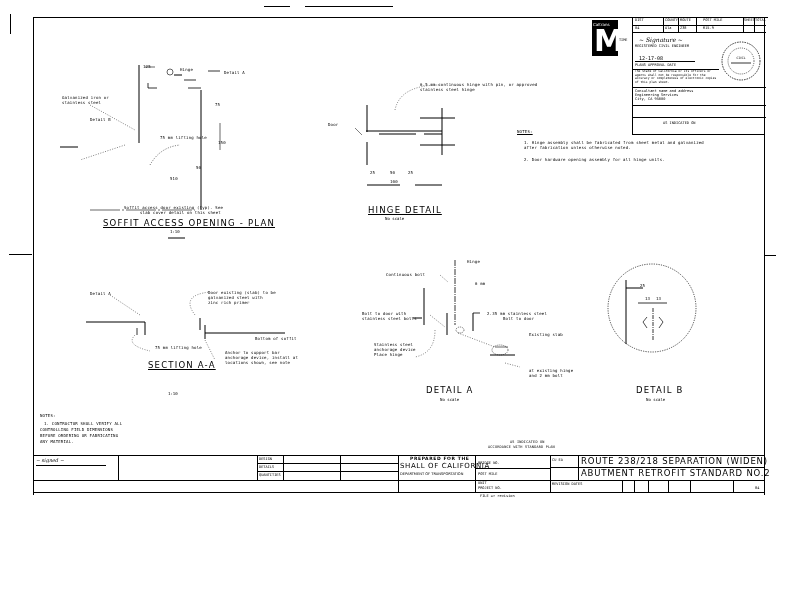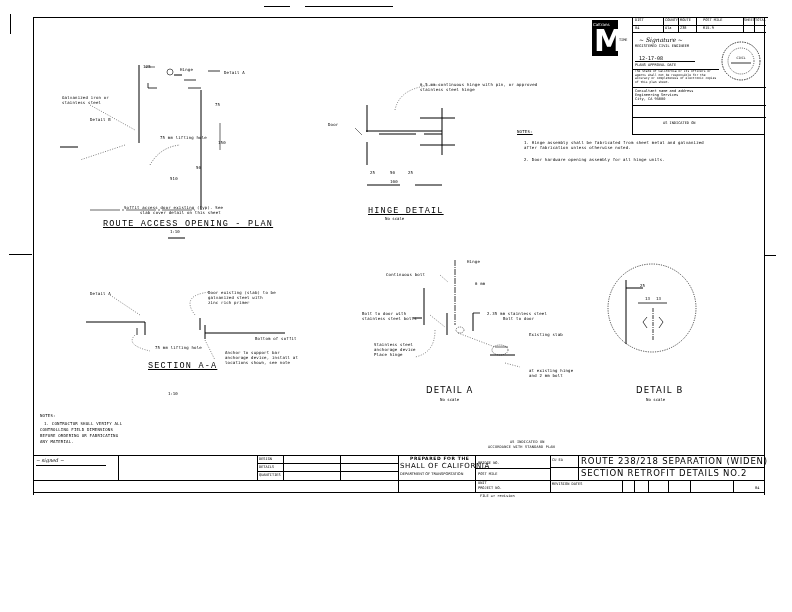"HINGE DETAIL" .title u { font-family: Liberation Mono, monospace -> none }
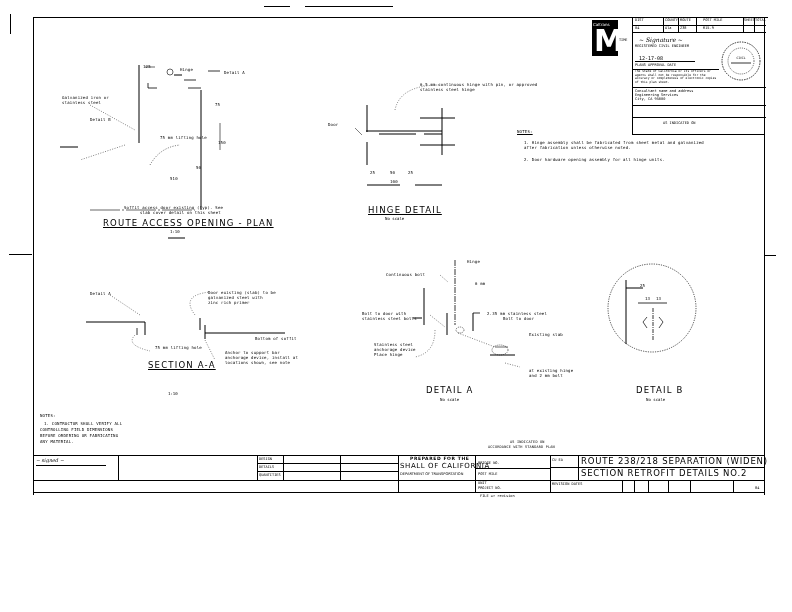"ROUTE ACCESS OPENING - PLAN" u { text: ROUTE -> SOFFIT }
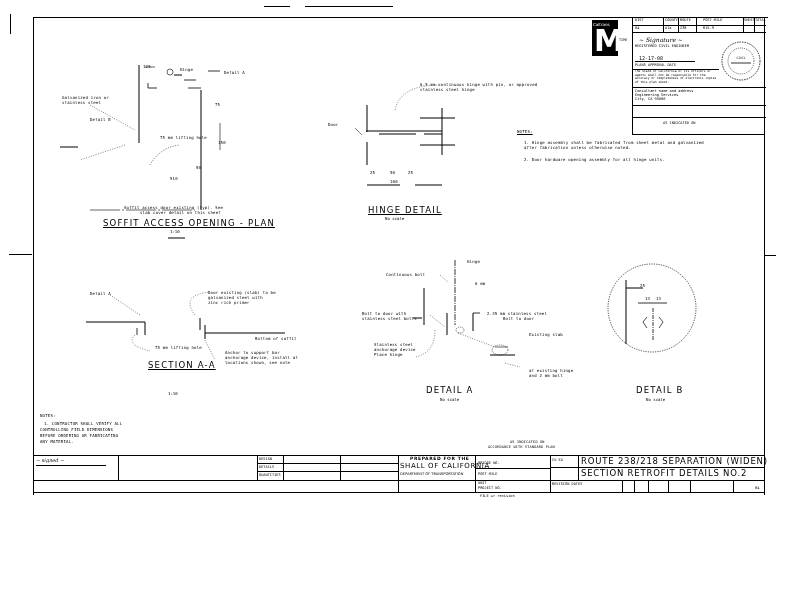"SECTION RETROFIT DETAILS NO.2" div.abs { text: SECTION RETROFIT DETAILS -> ABUTMENT RETROFIT STANDARD }
